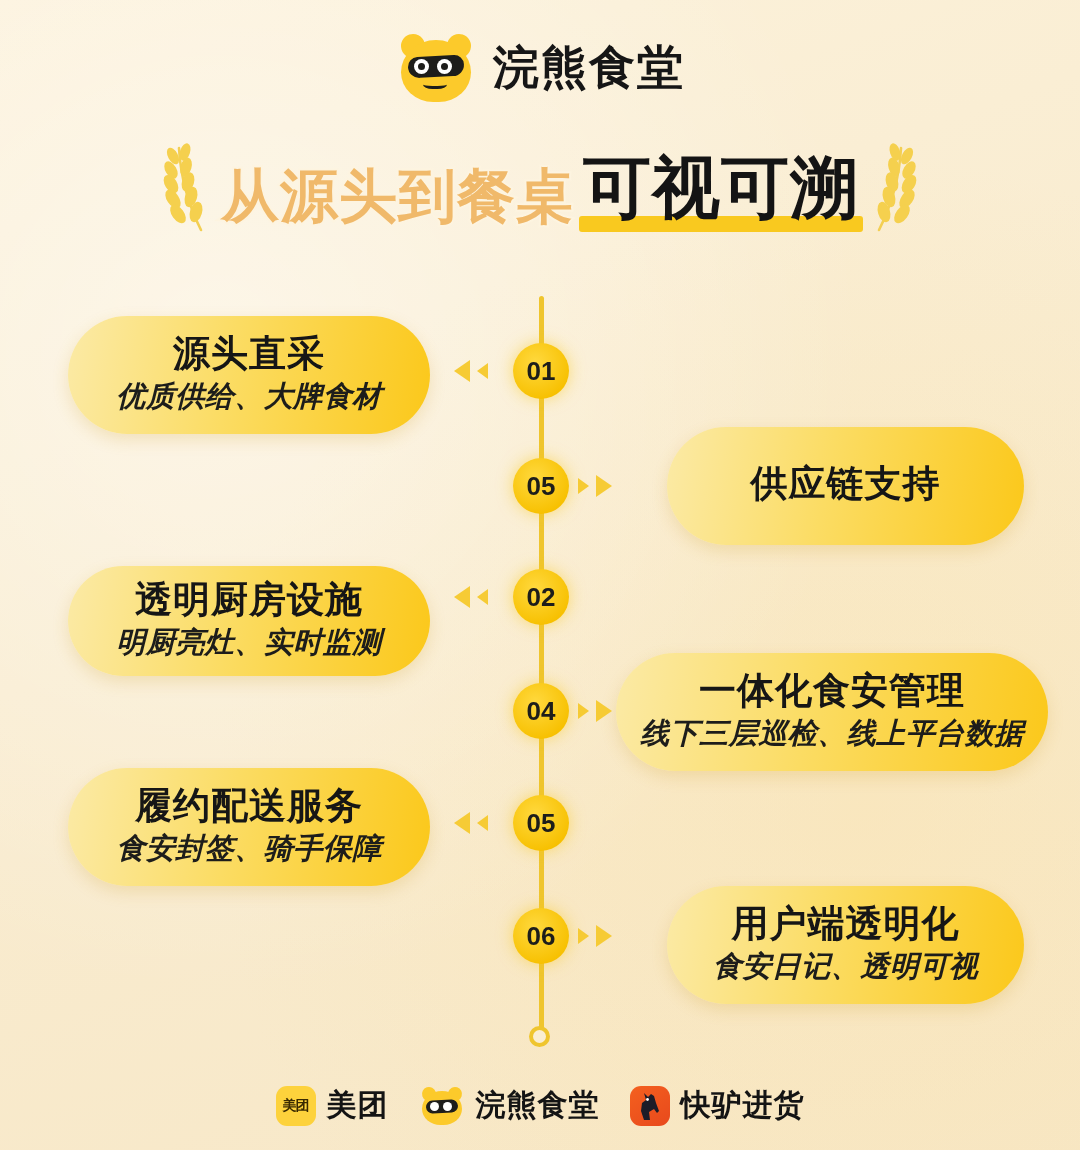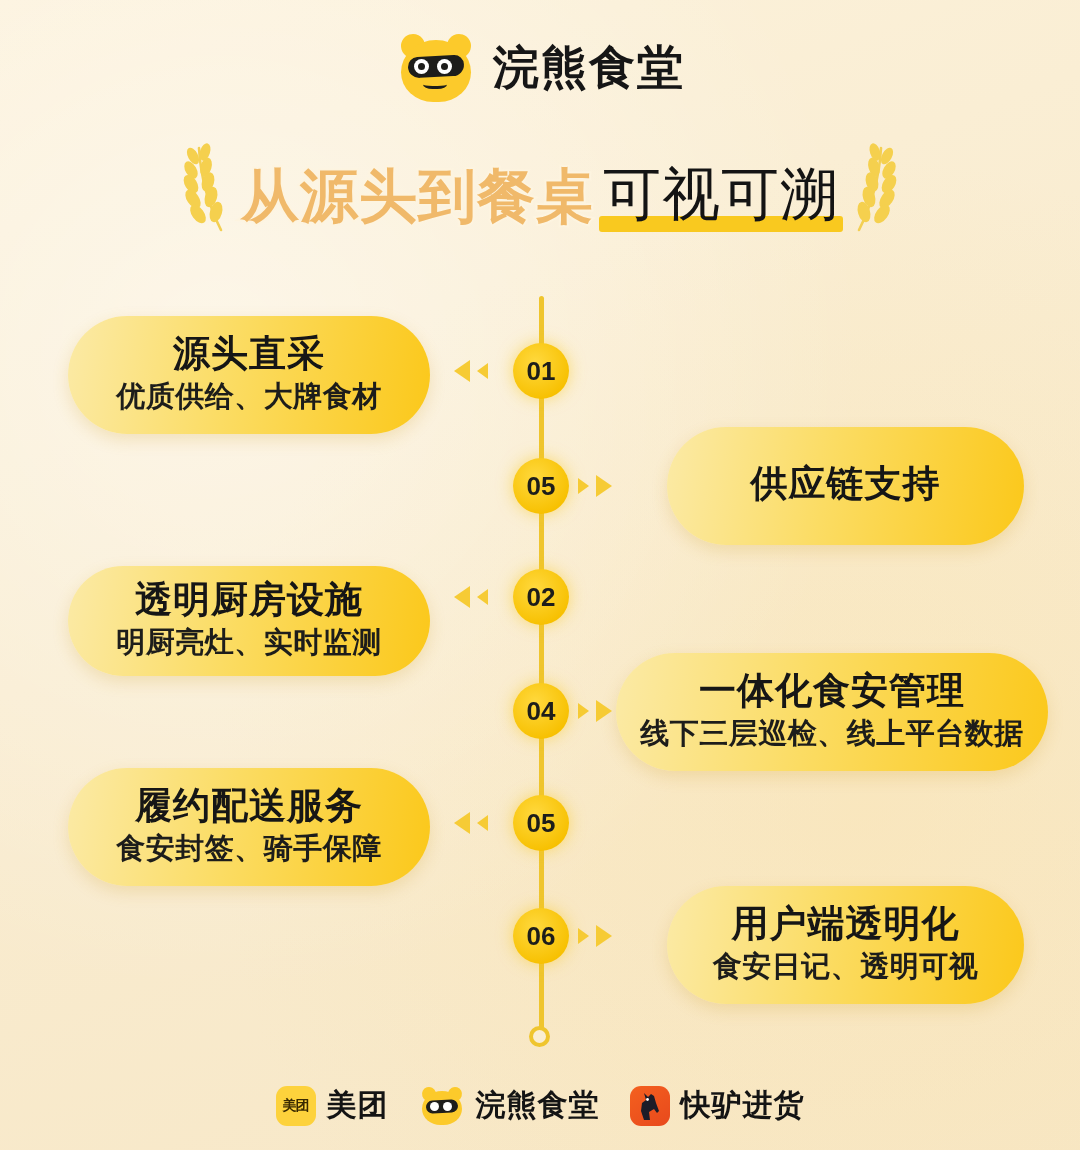"可视可溯" .title-emph { font-size: 58px -> 68px; font-weight: 400 -> 700 }
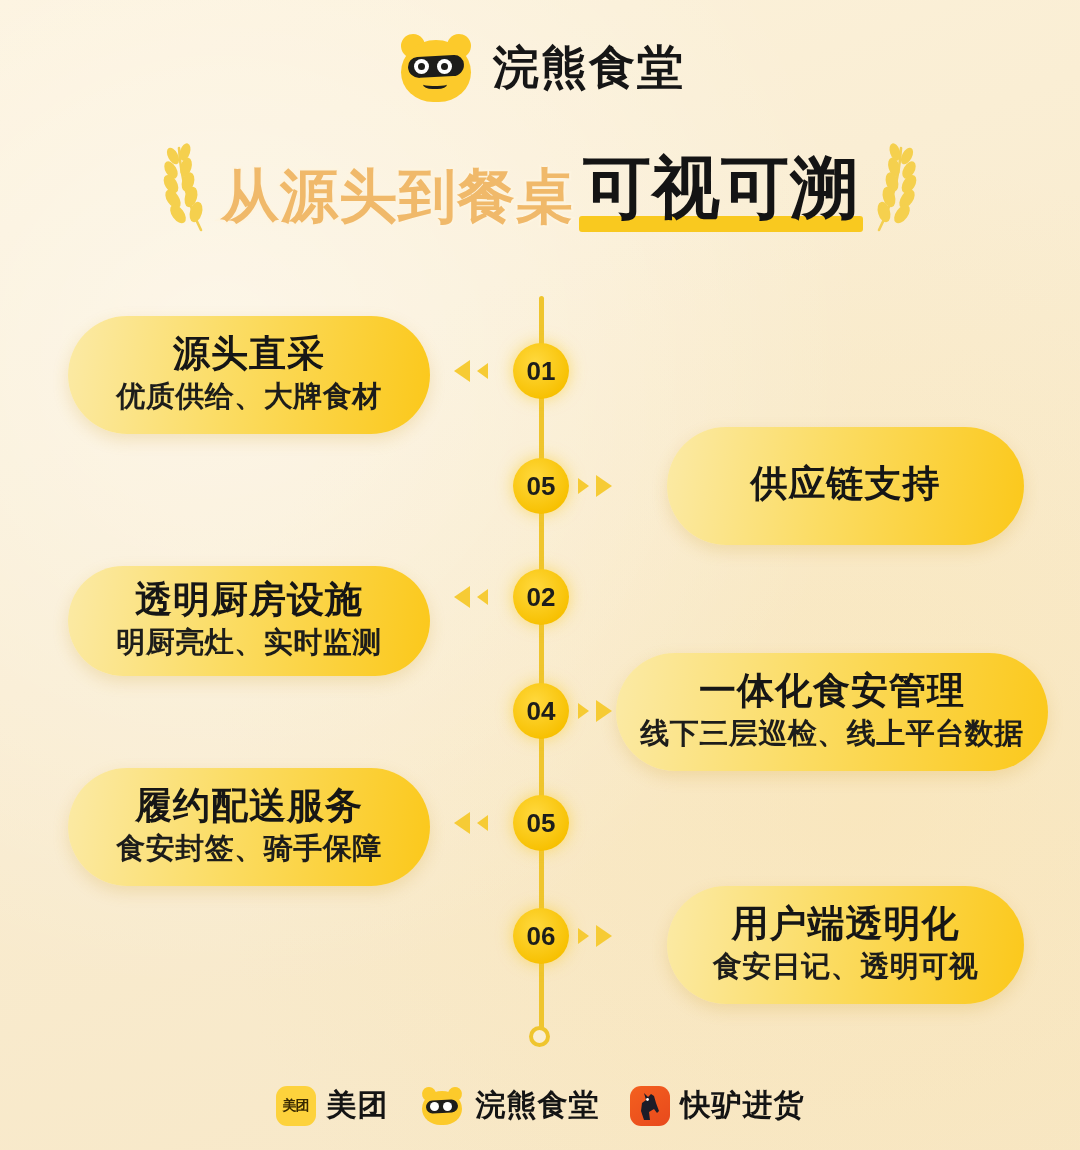"优质供给、大牌食材" .card-sub { font-style: none -> italic }
